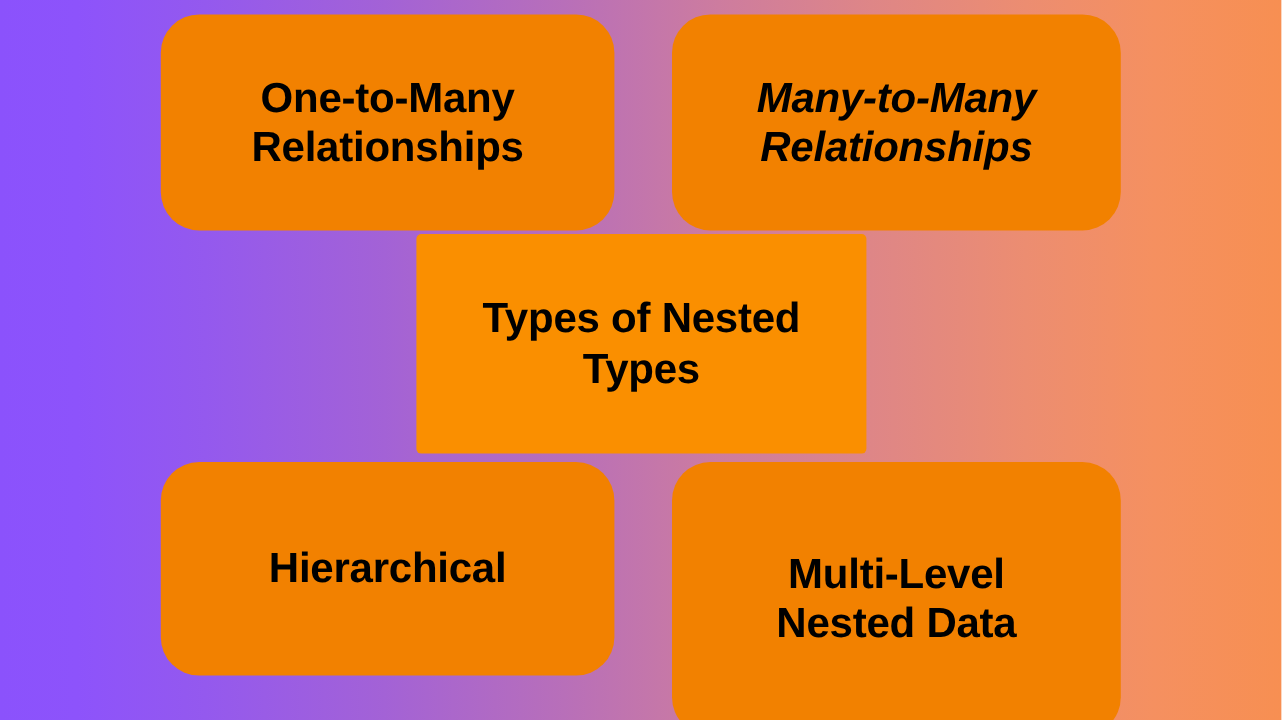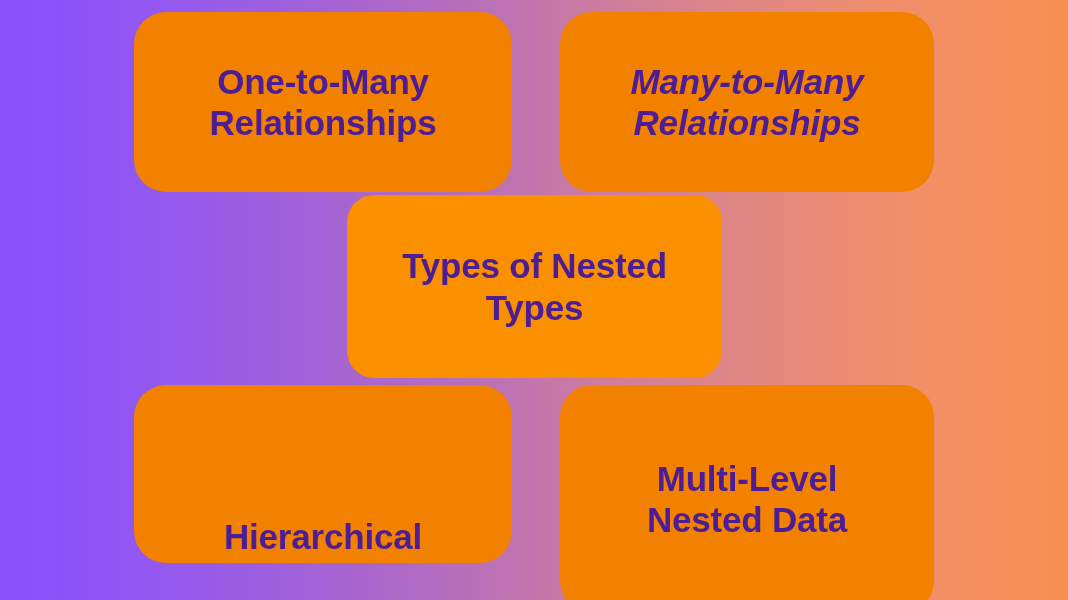"One-to-Many" .node { color: #4c1d95 -> #000000 }
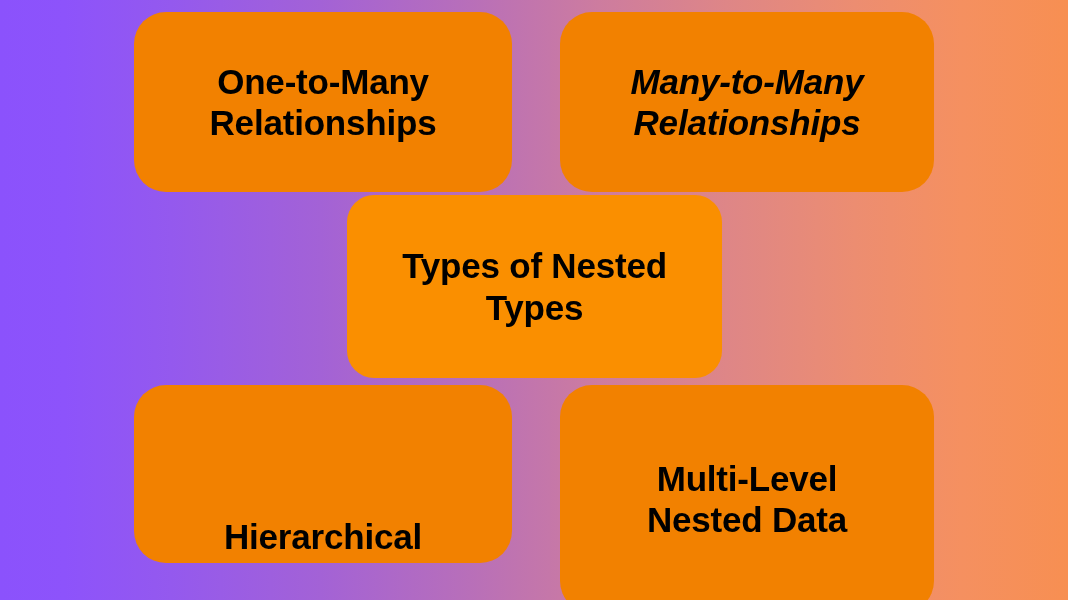"Types of Nested" #node-types-of-nested-data { border-radius: 27px -> 4px }
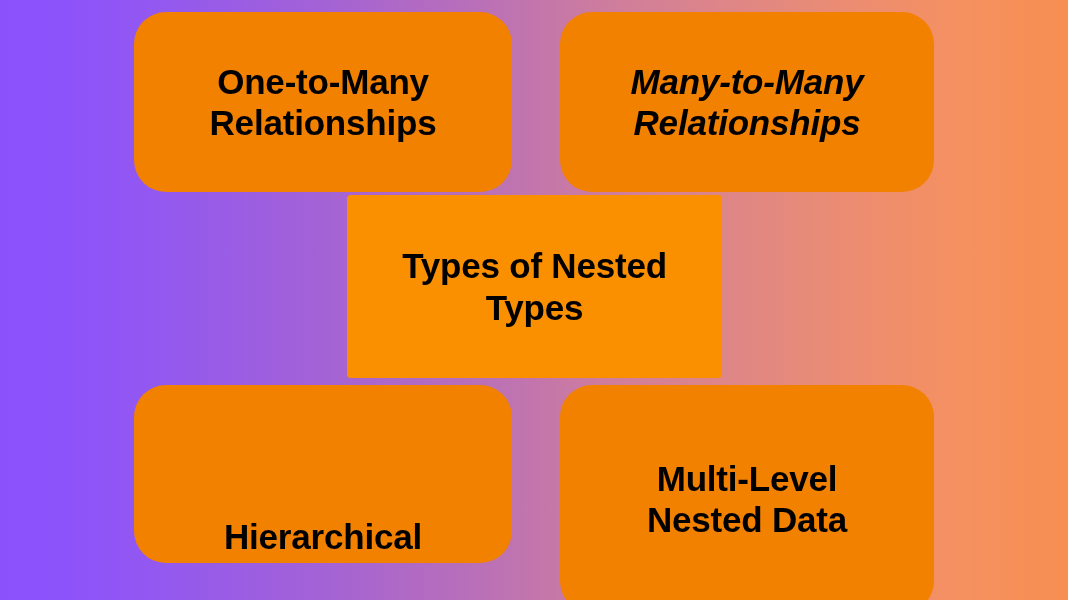"Hierarchical" #node-hierarchical-structures { align-items: flex-end -> none }
